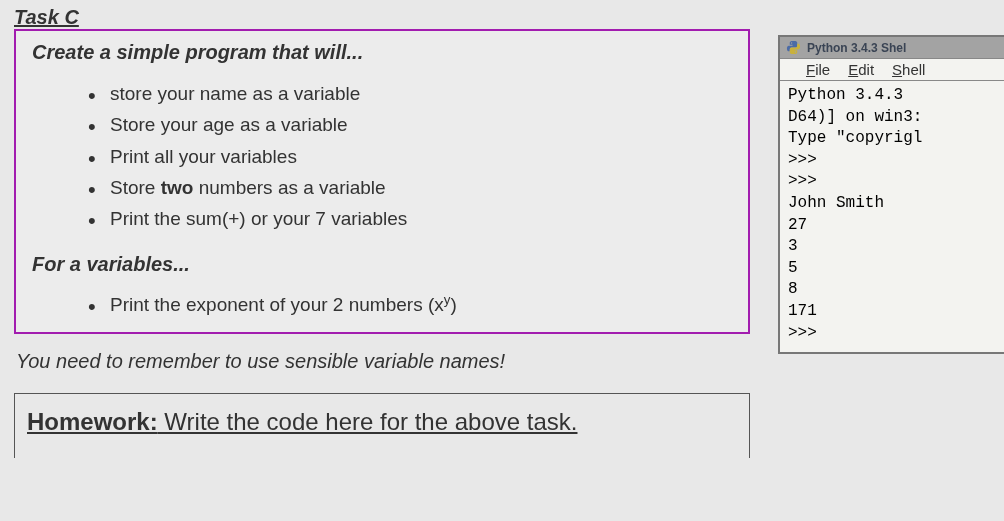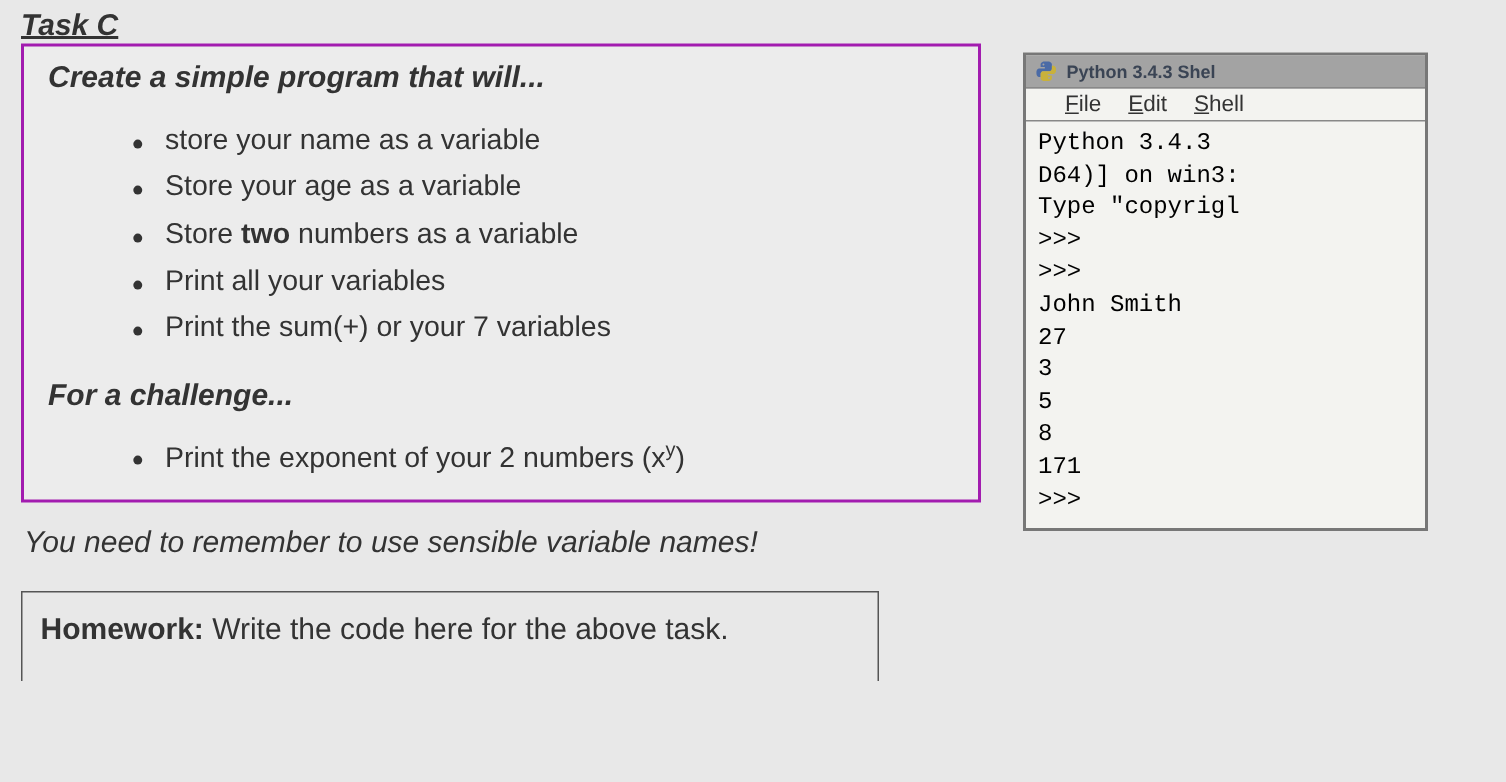"Store two numbers as a" li { order: before "Print all your variables" -> after "Print all your variables" }
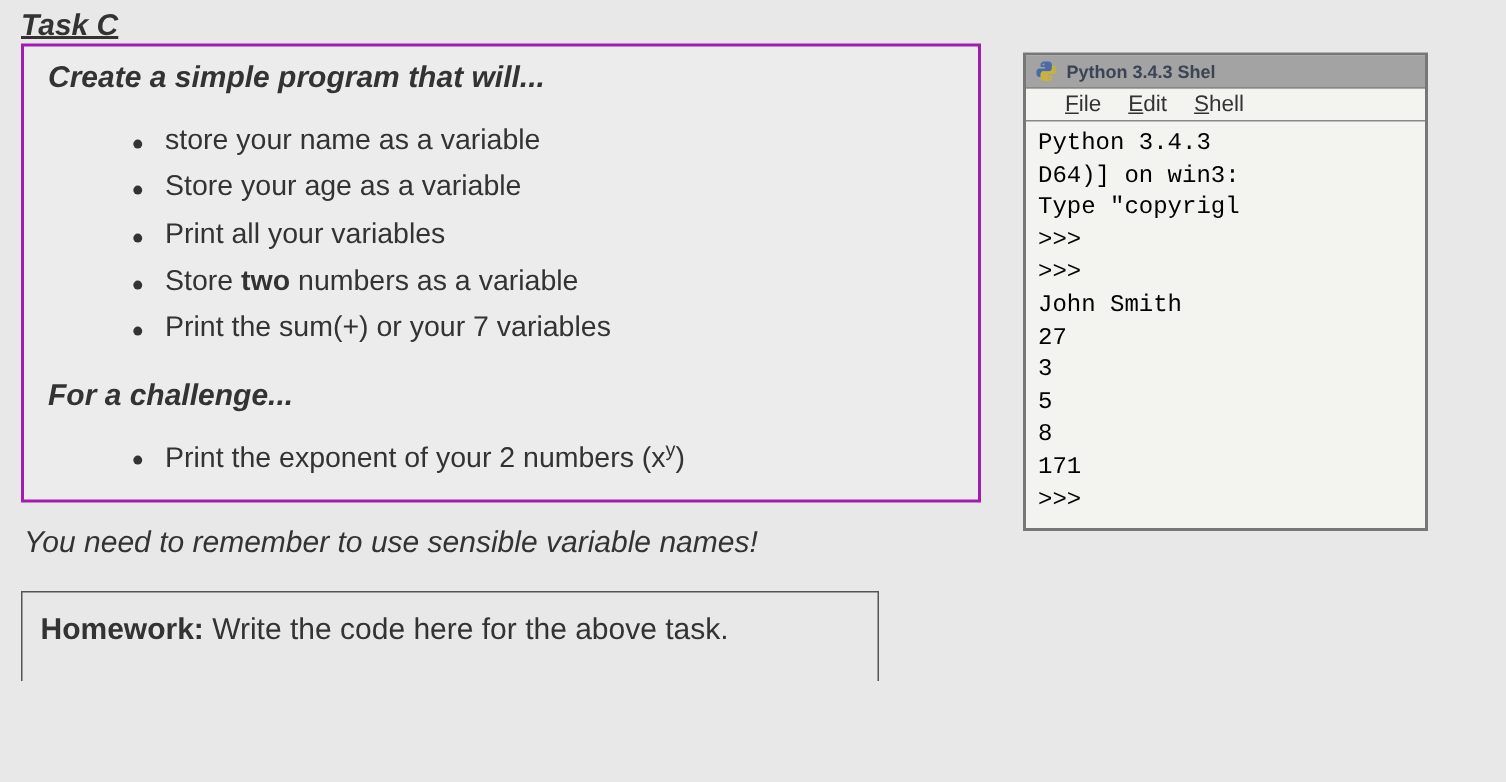"For a challenge..." div.challenge-line { text: challenge -> variables }
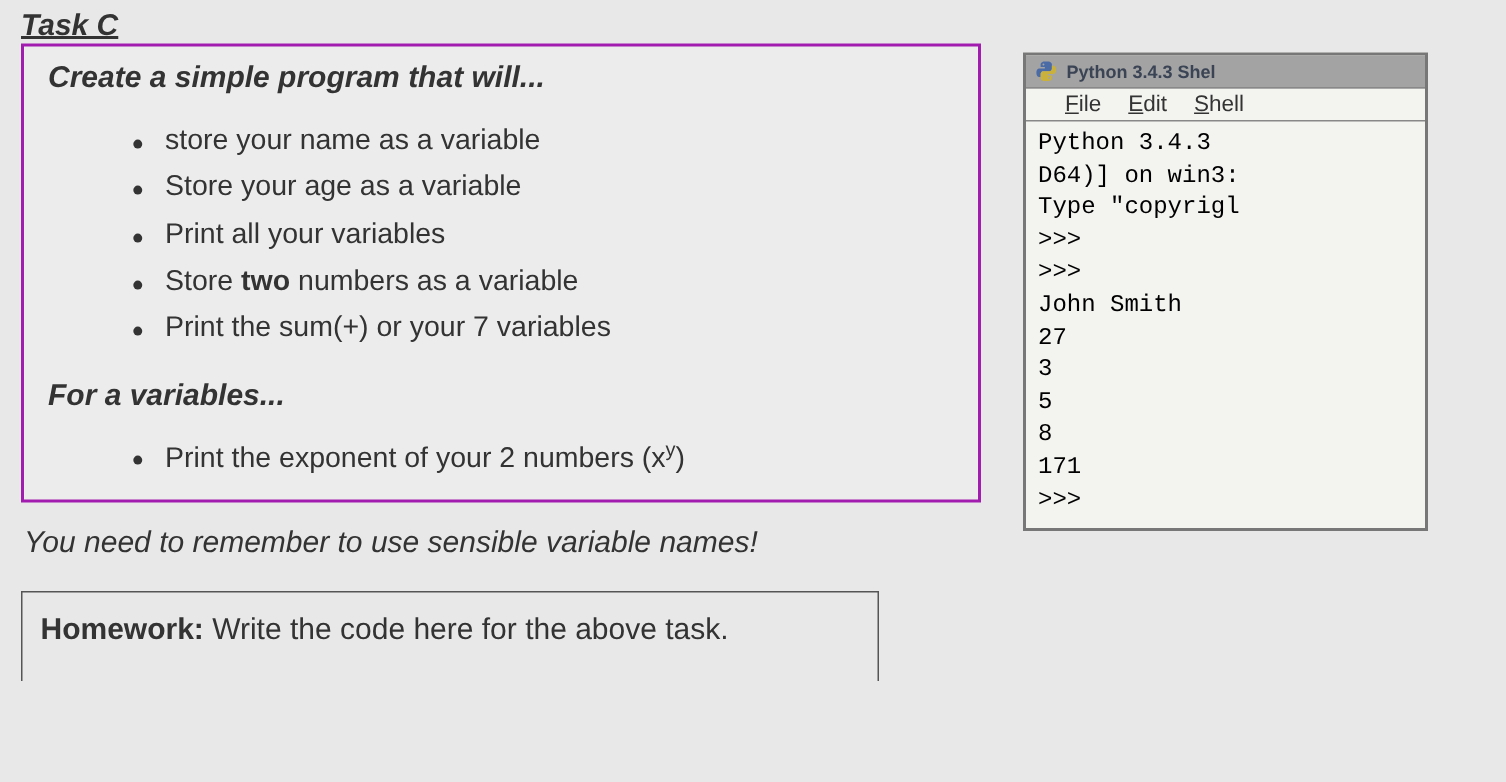"Homework: Write the code here" .homework-box { font-size: 20px -> 24px; text-decoration: none -> underline; width: 572px -> 736px }
